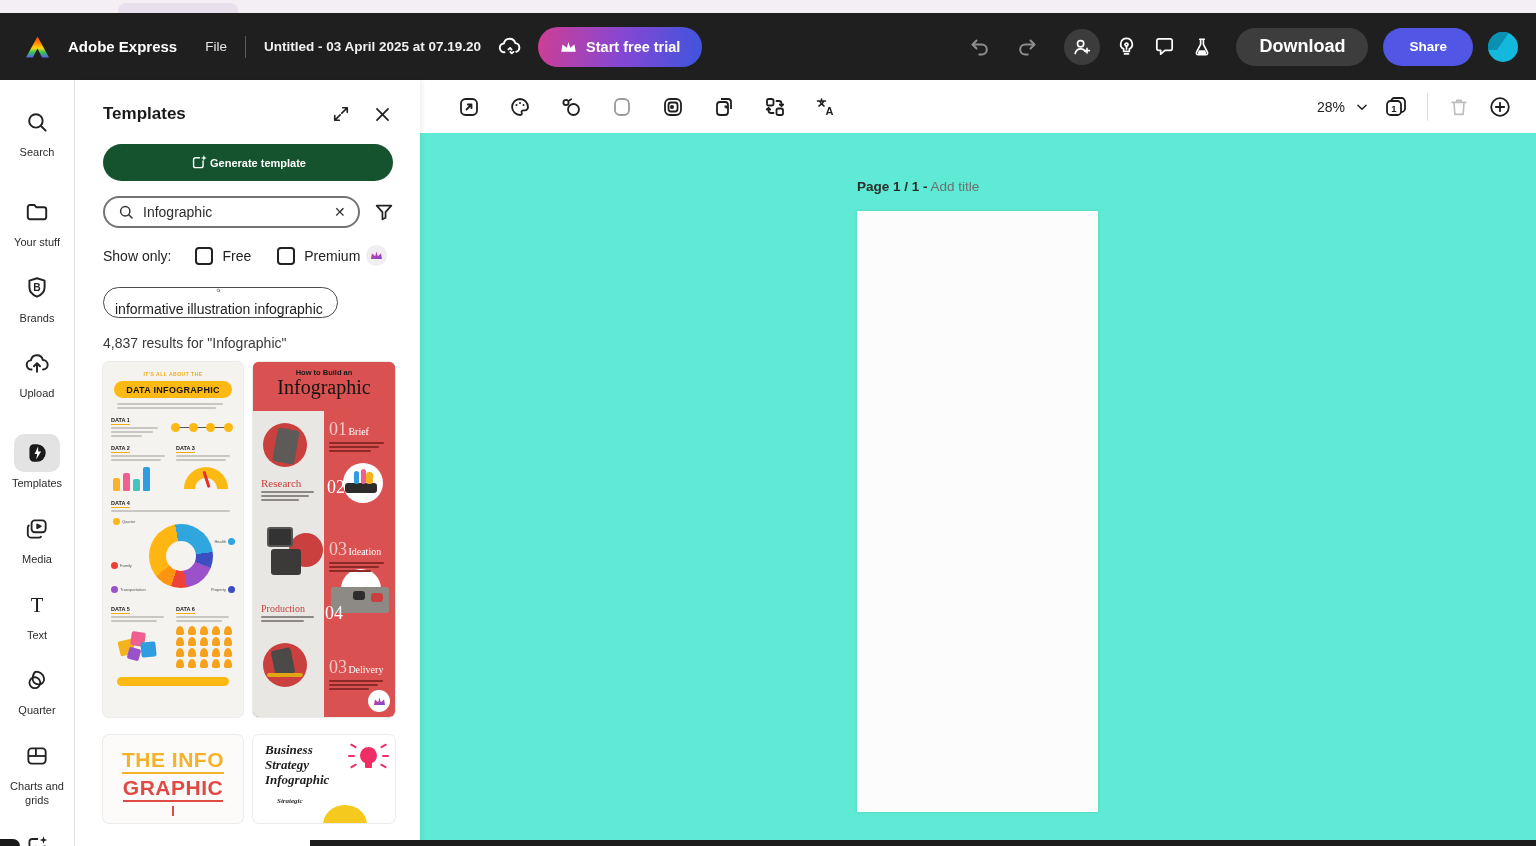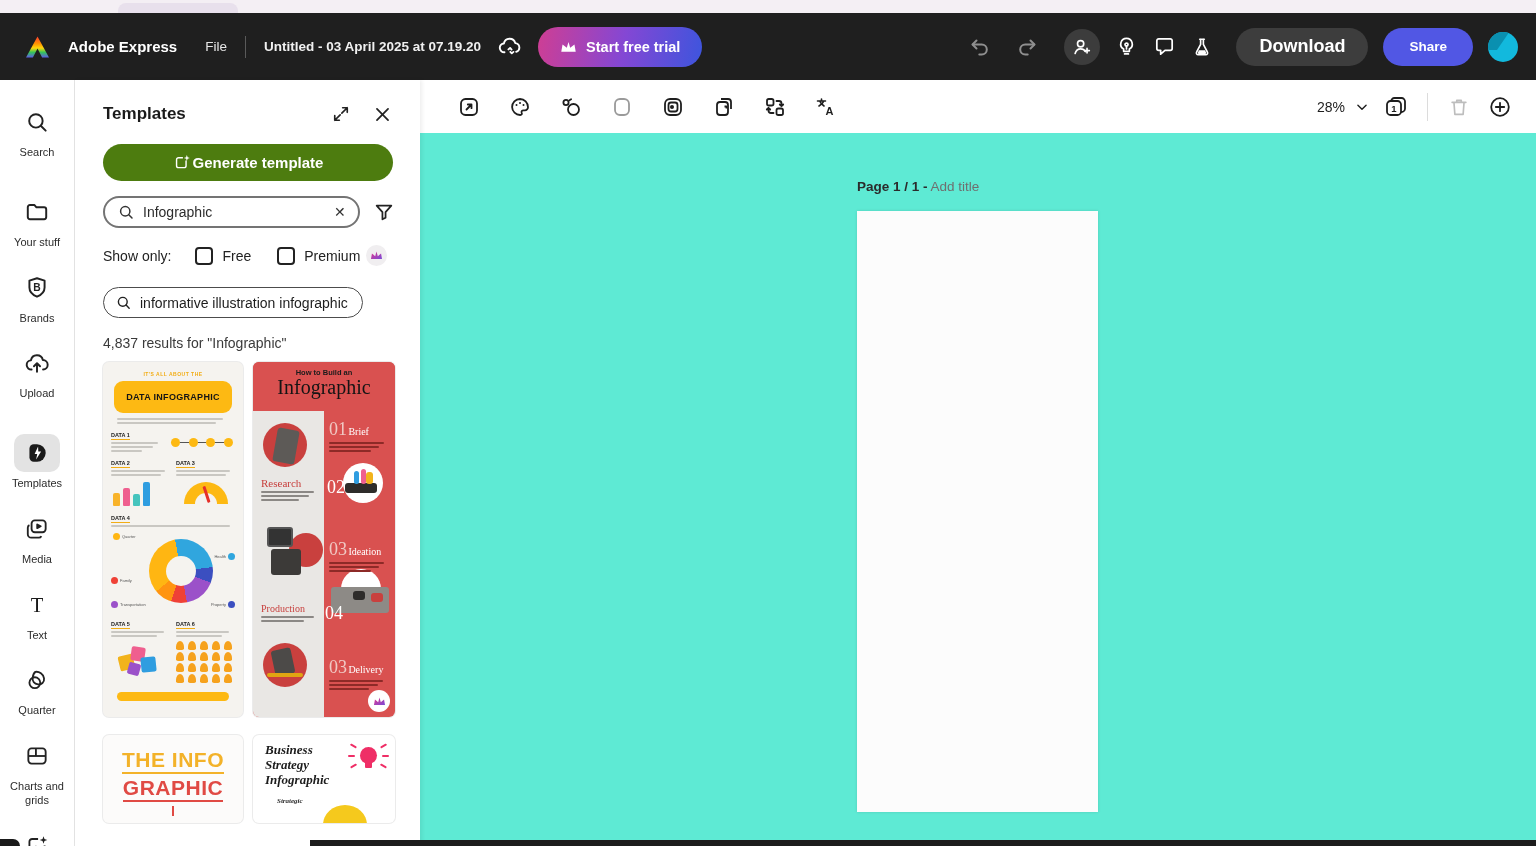"Generate template" .gen-btn { background: #4d7c0f -> #14532d; font-size: 15px -> 11px }
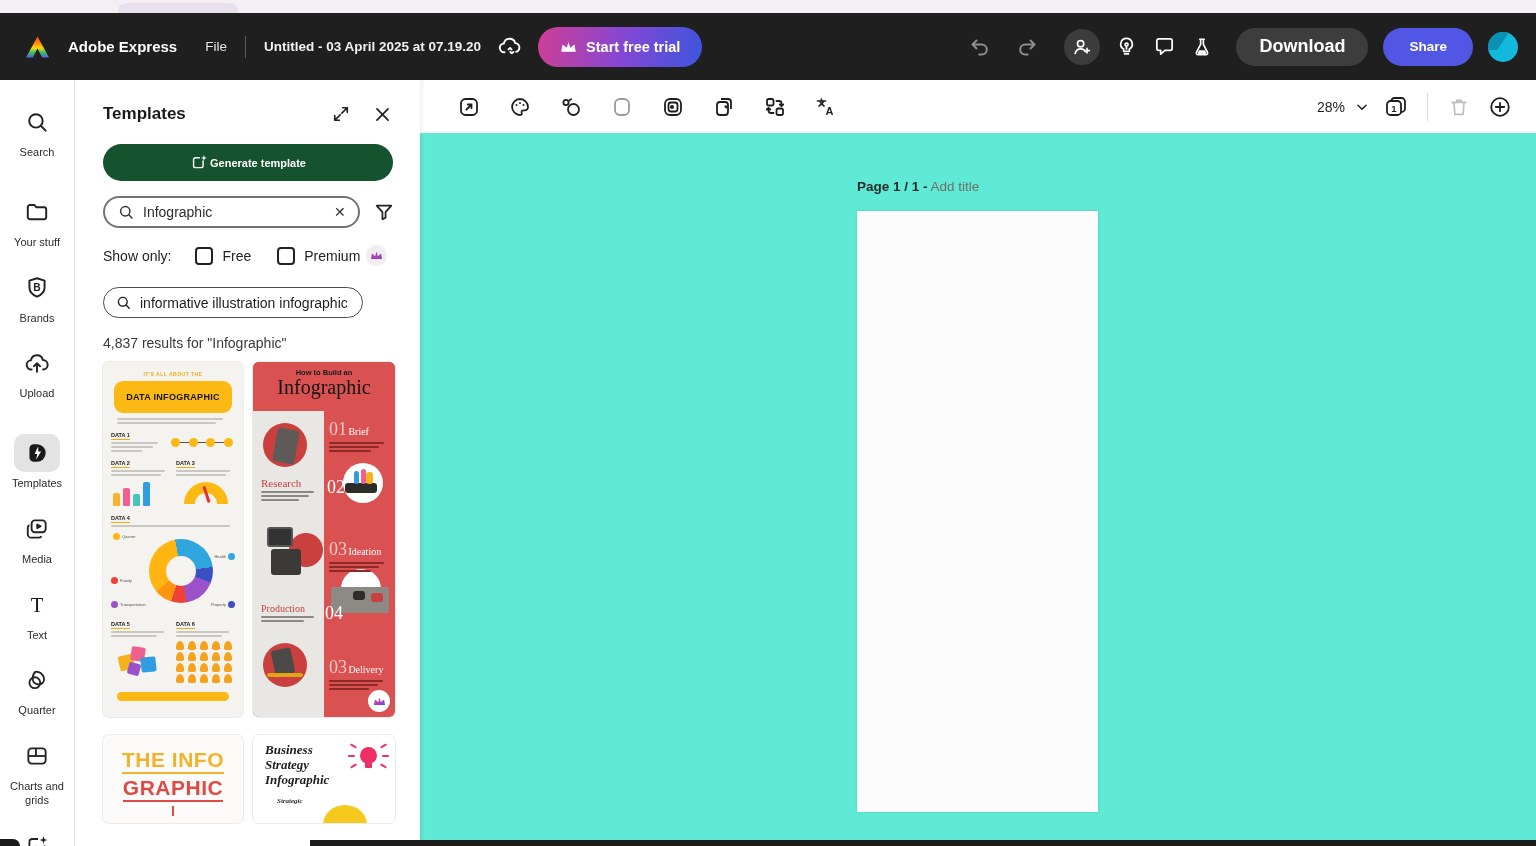"informative illustration infographic" .suggest-pill { flex-direction: none -> column }
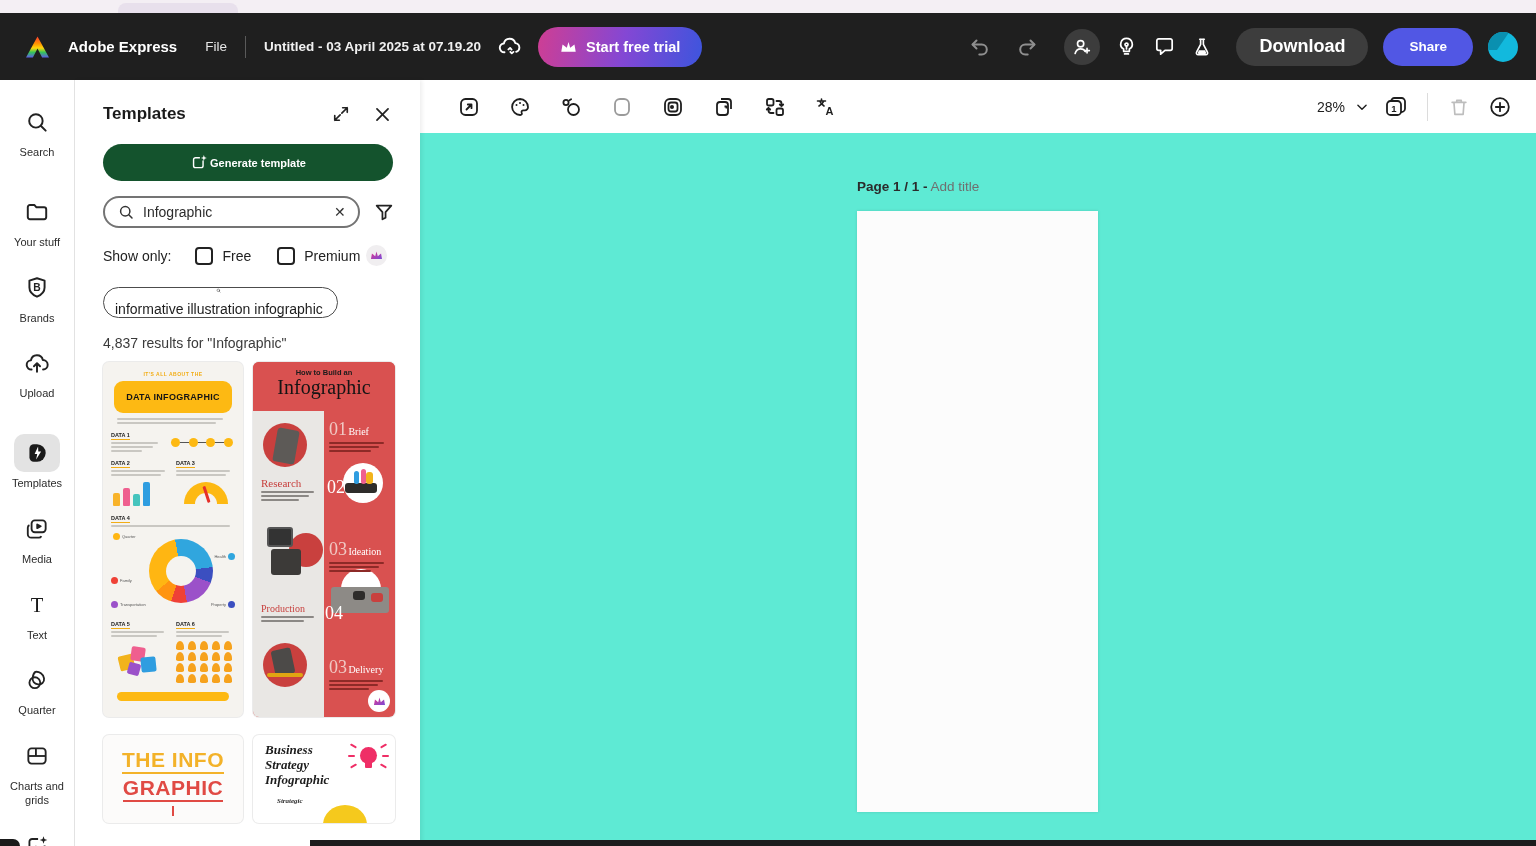"DATA INFOGRAPHIC" .t1-pill { height: 32px -> 17px }
